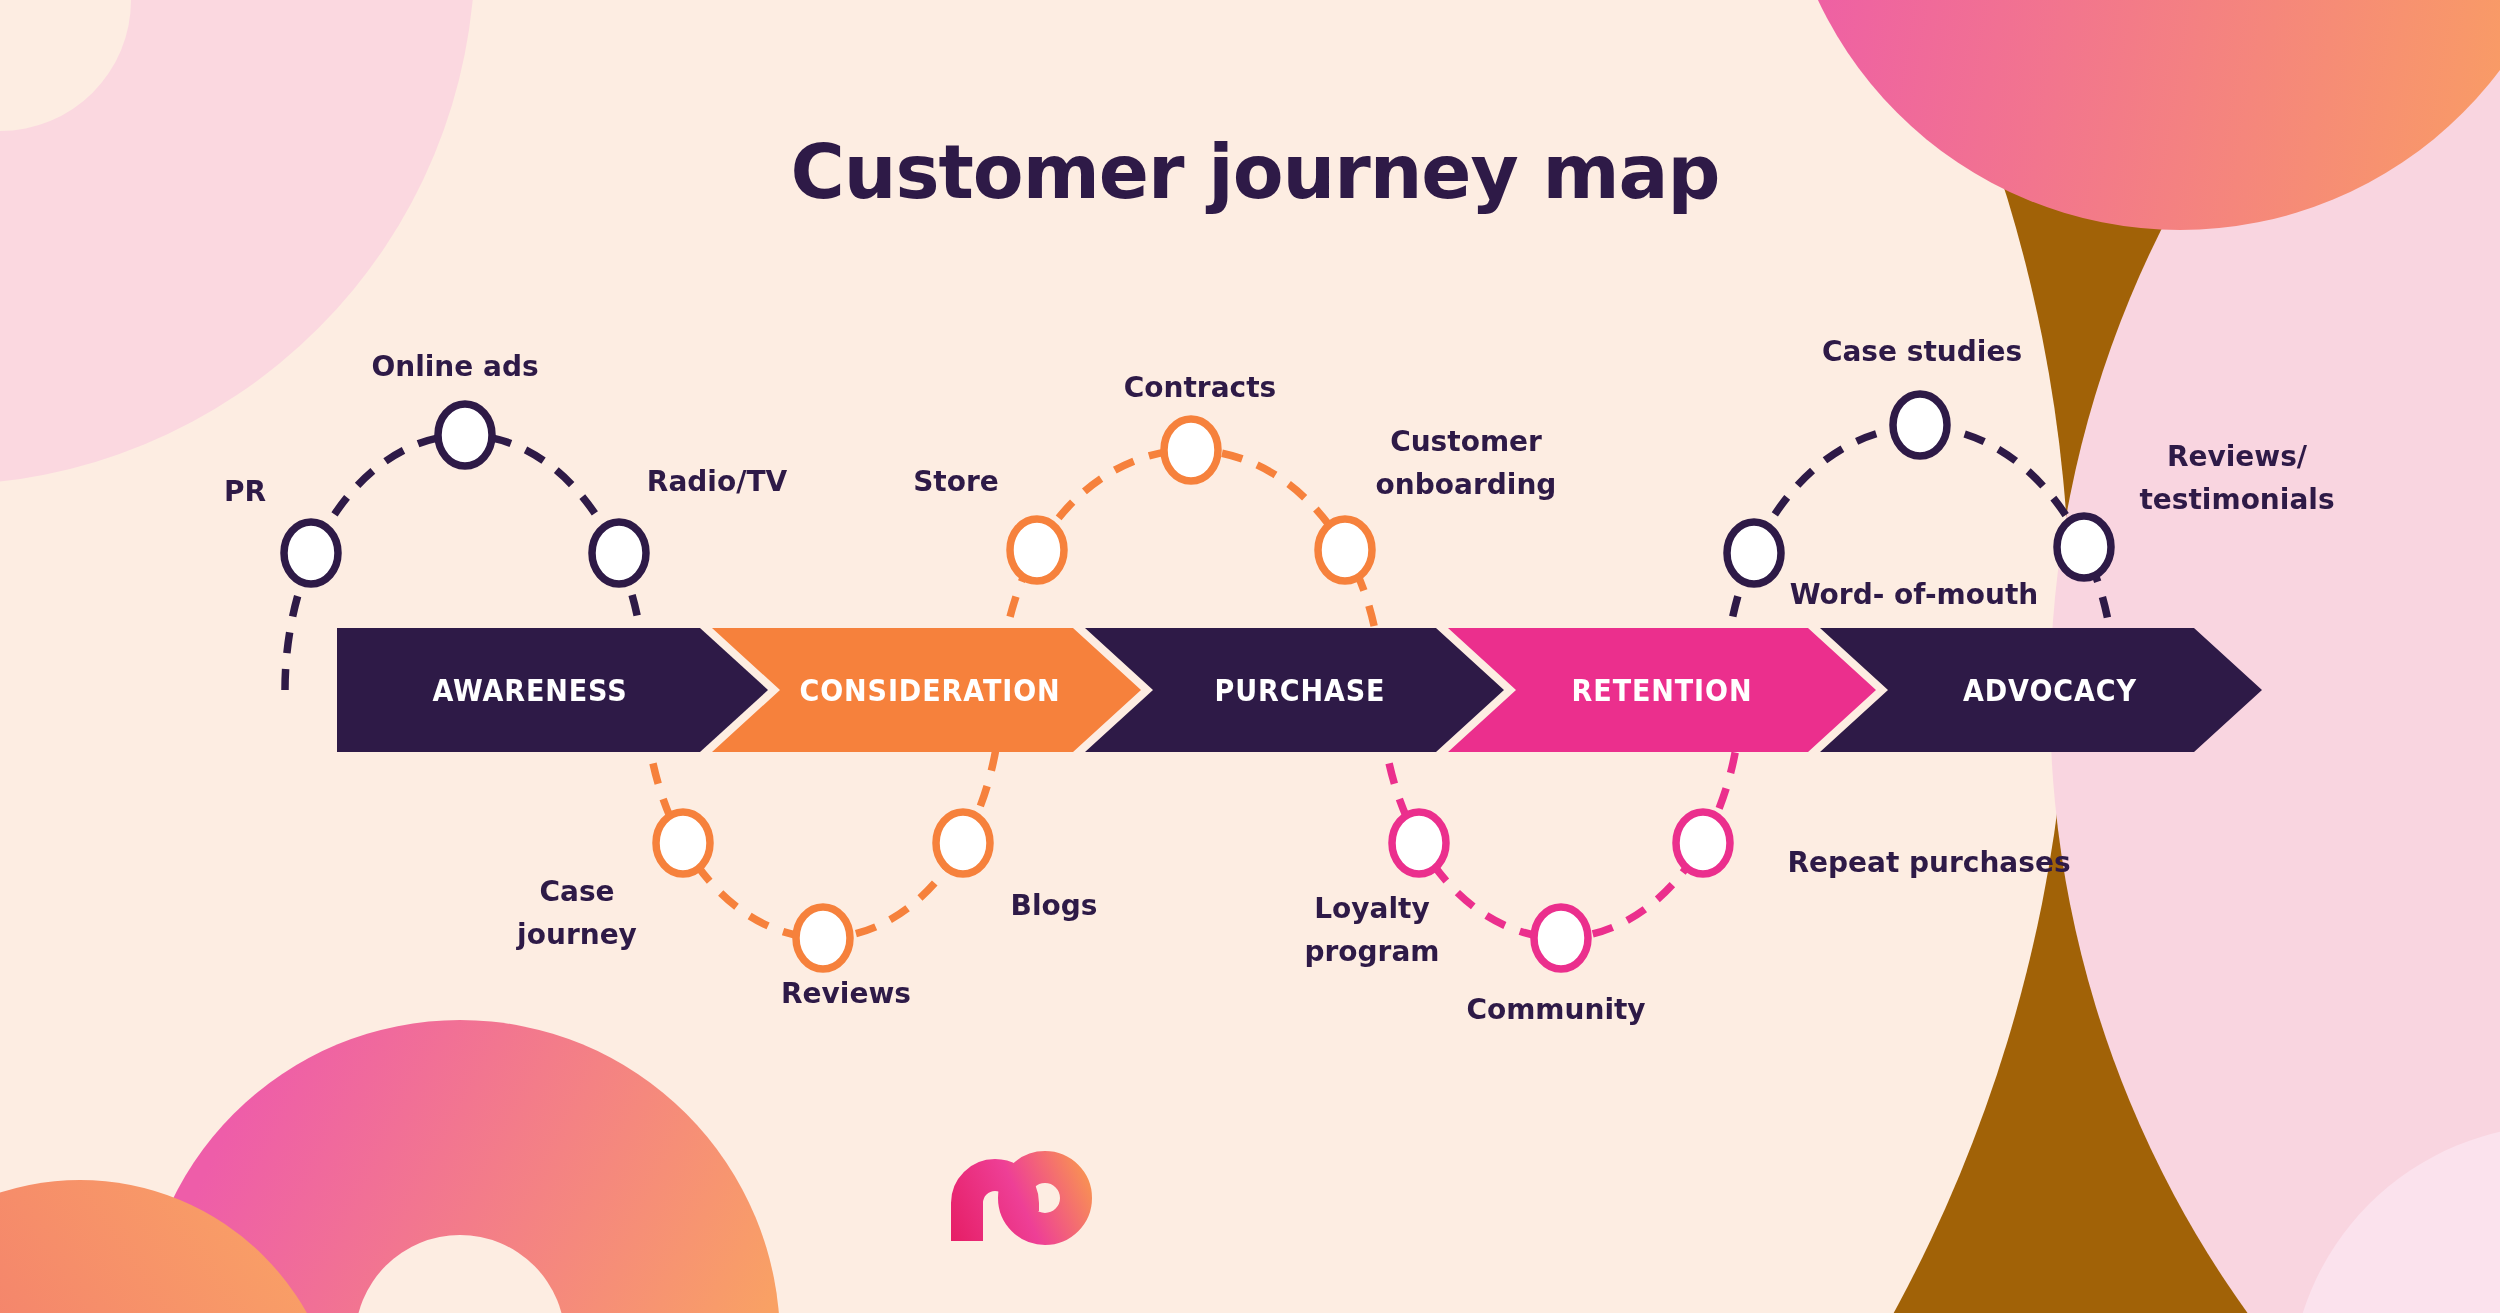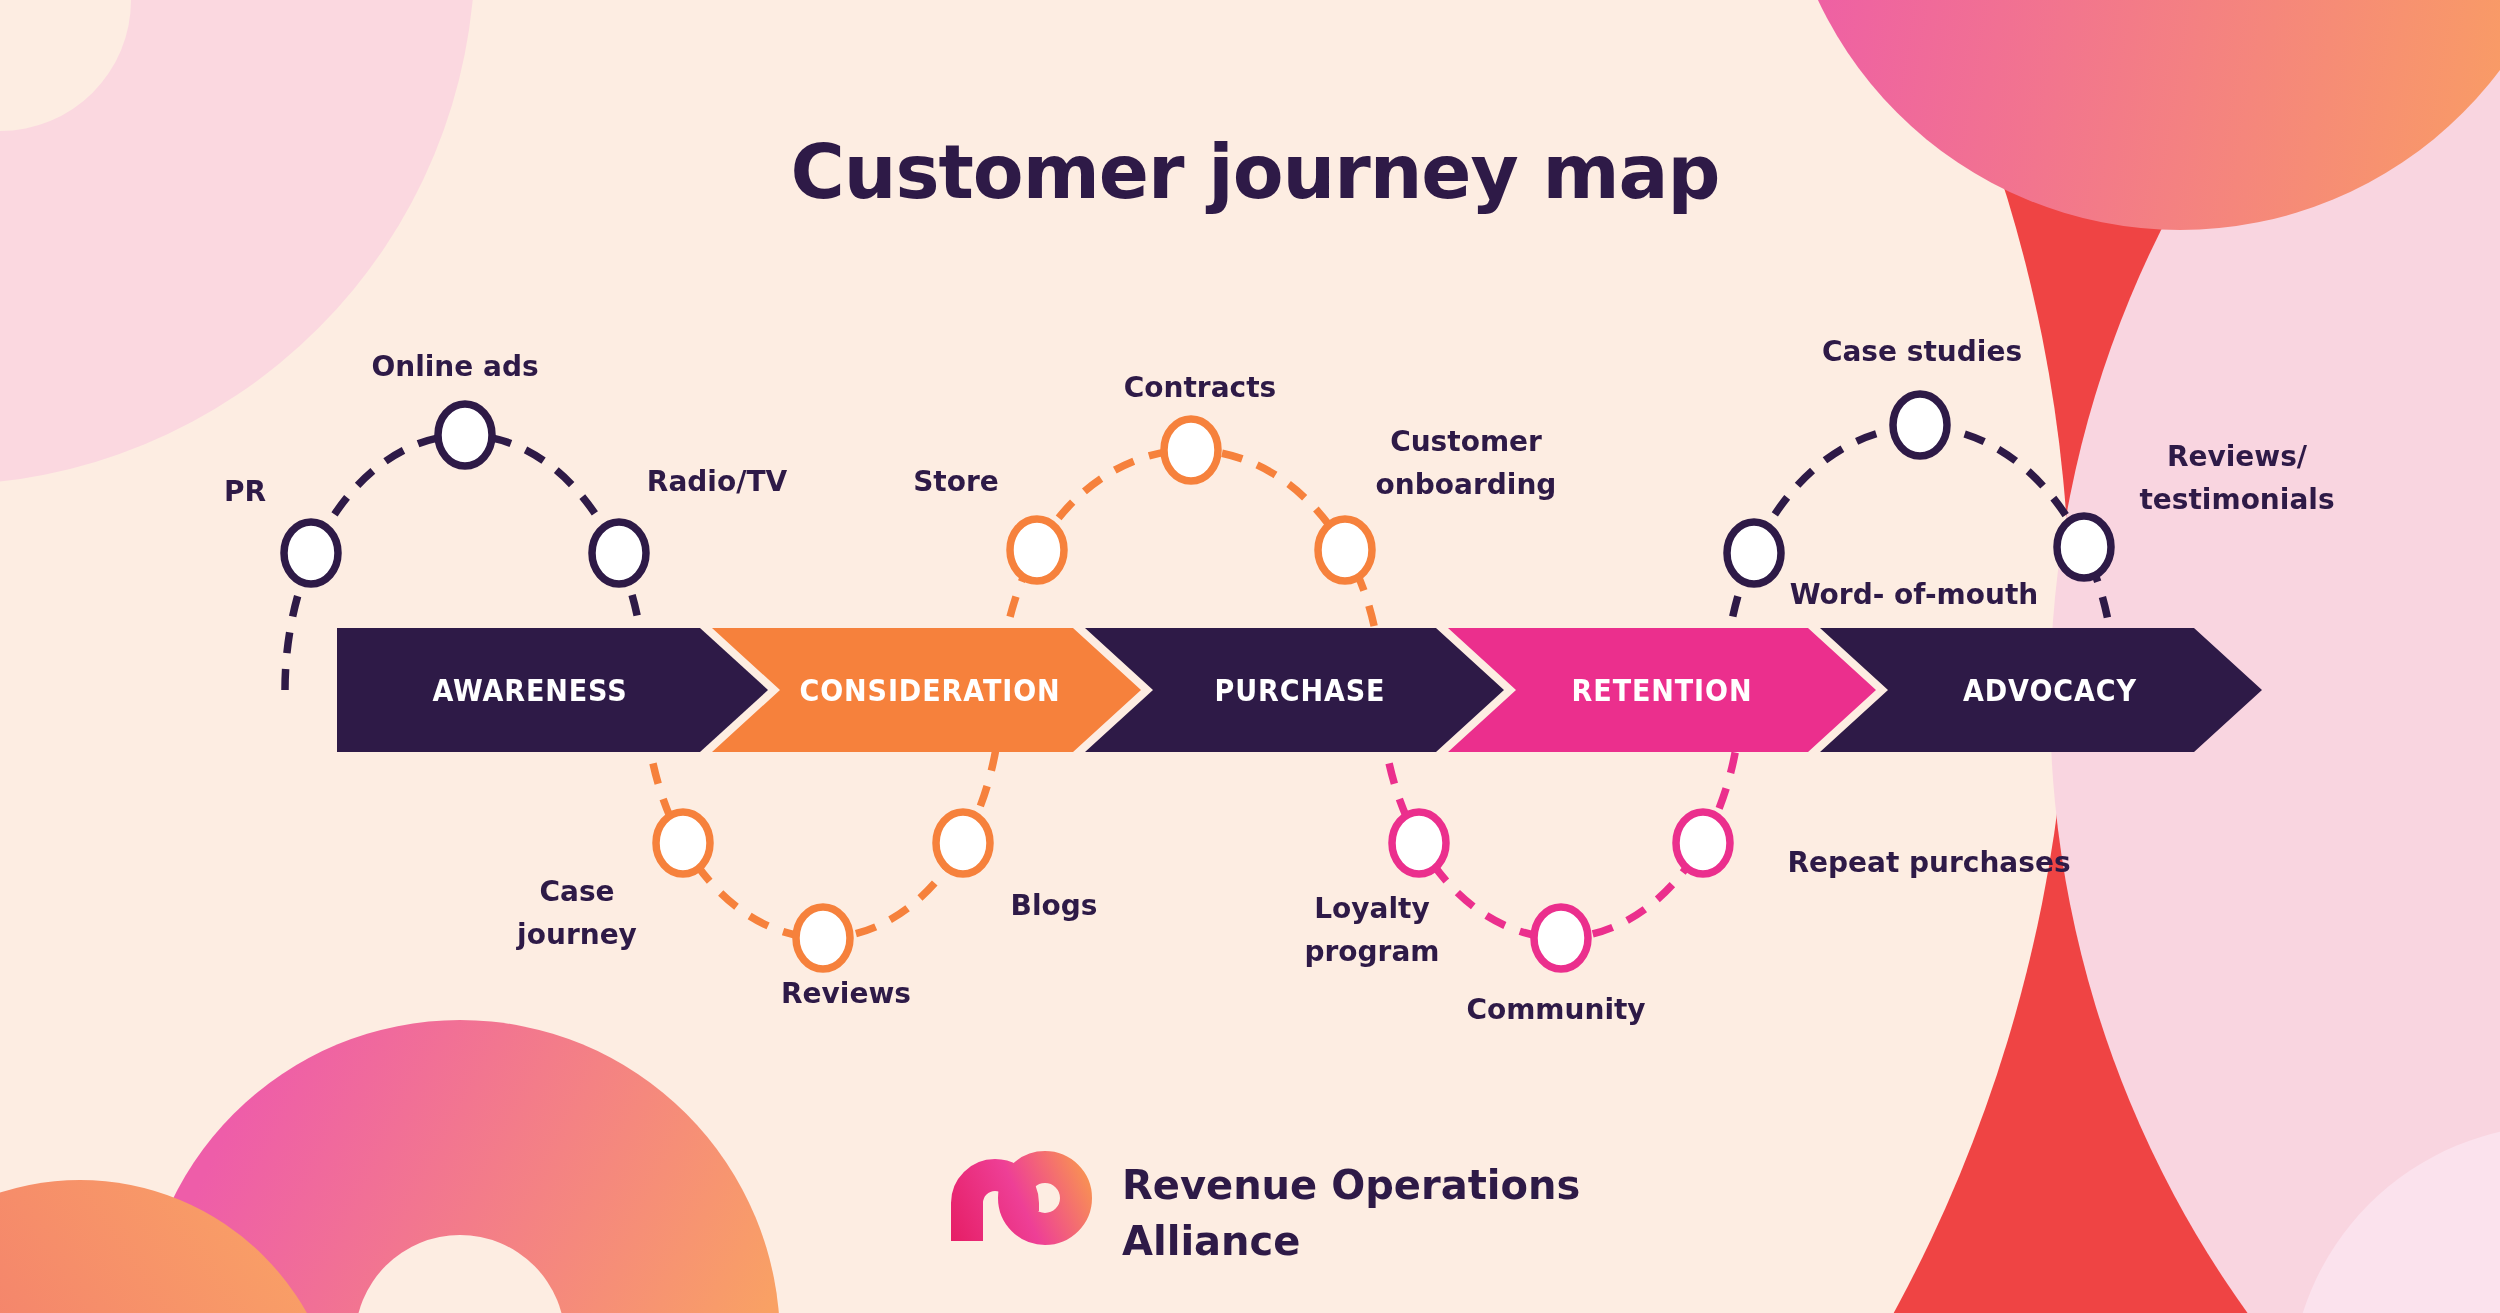"Customer journey map" .canvas { background: #ef4444 -> #a16207 }
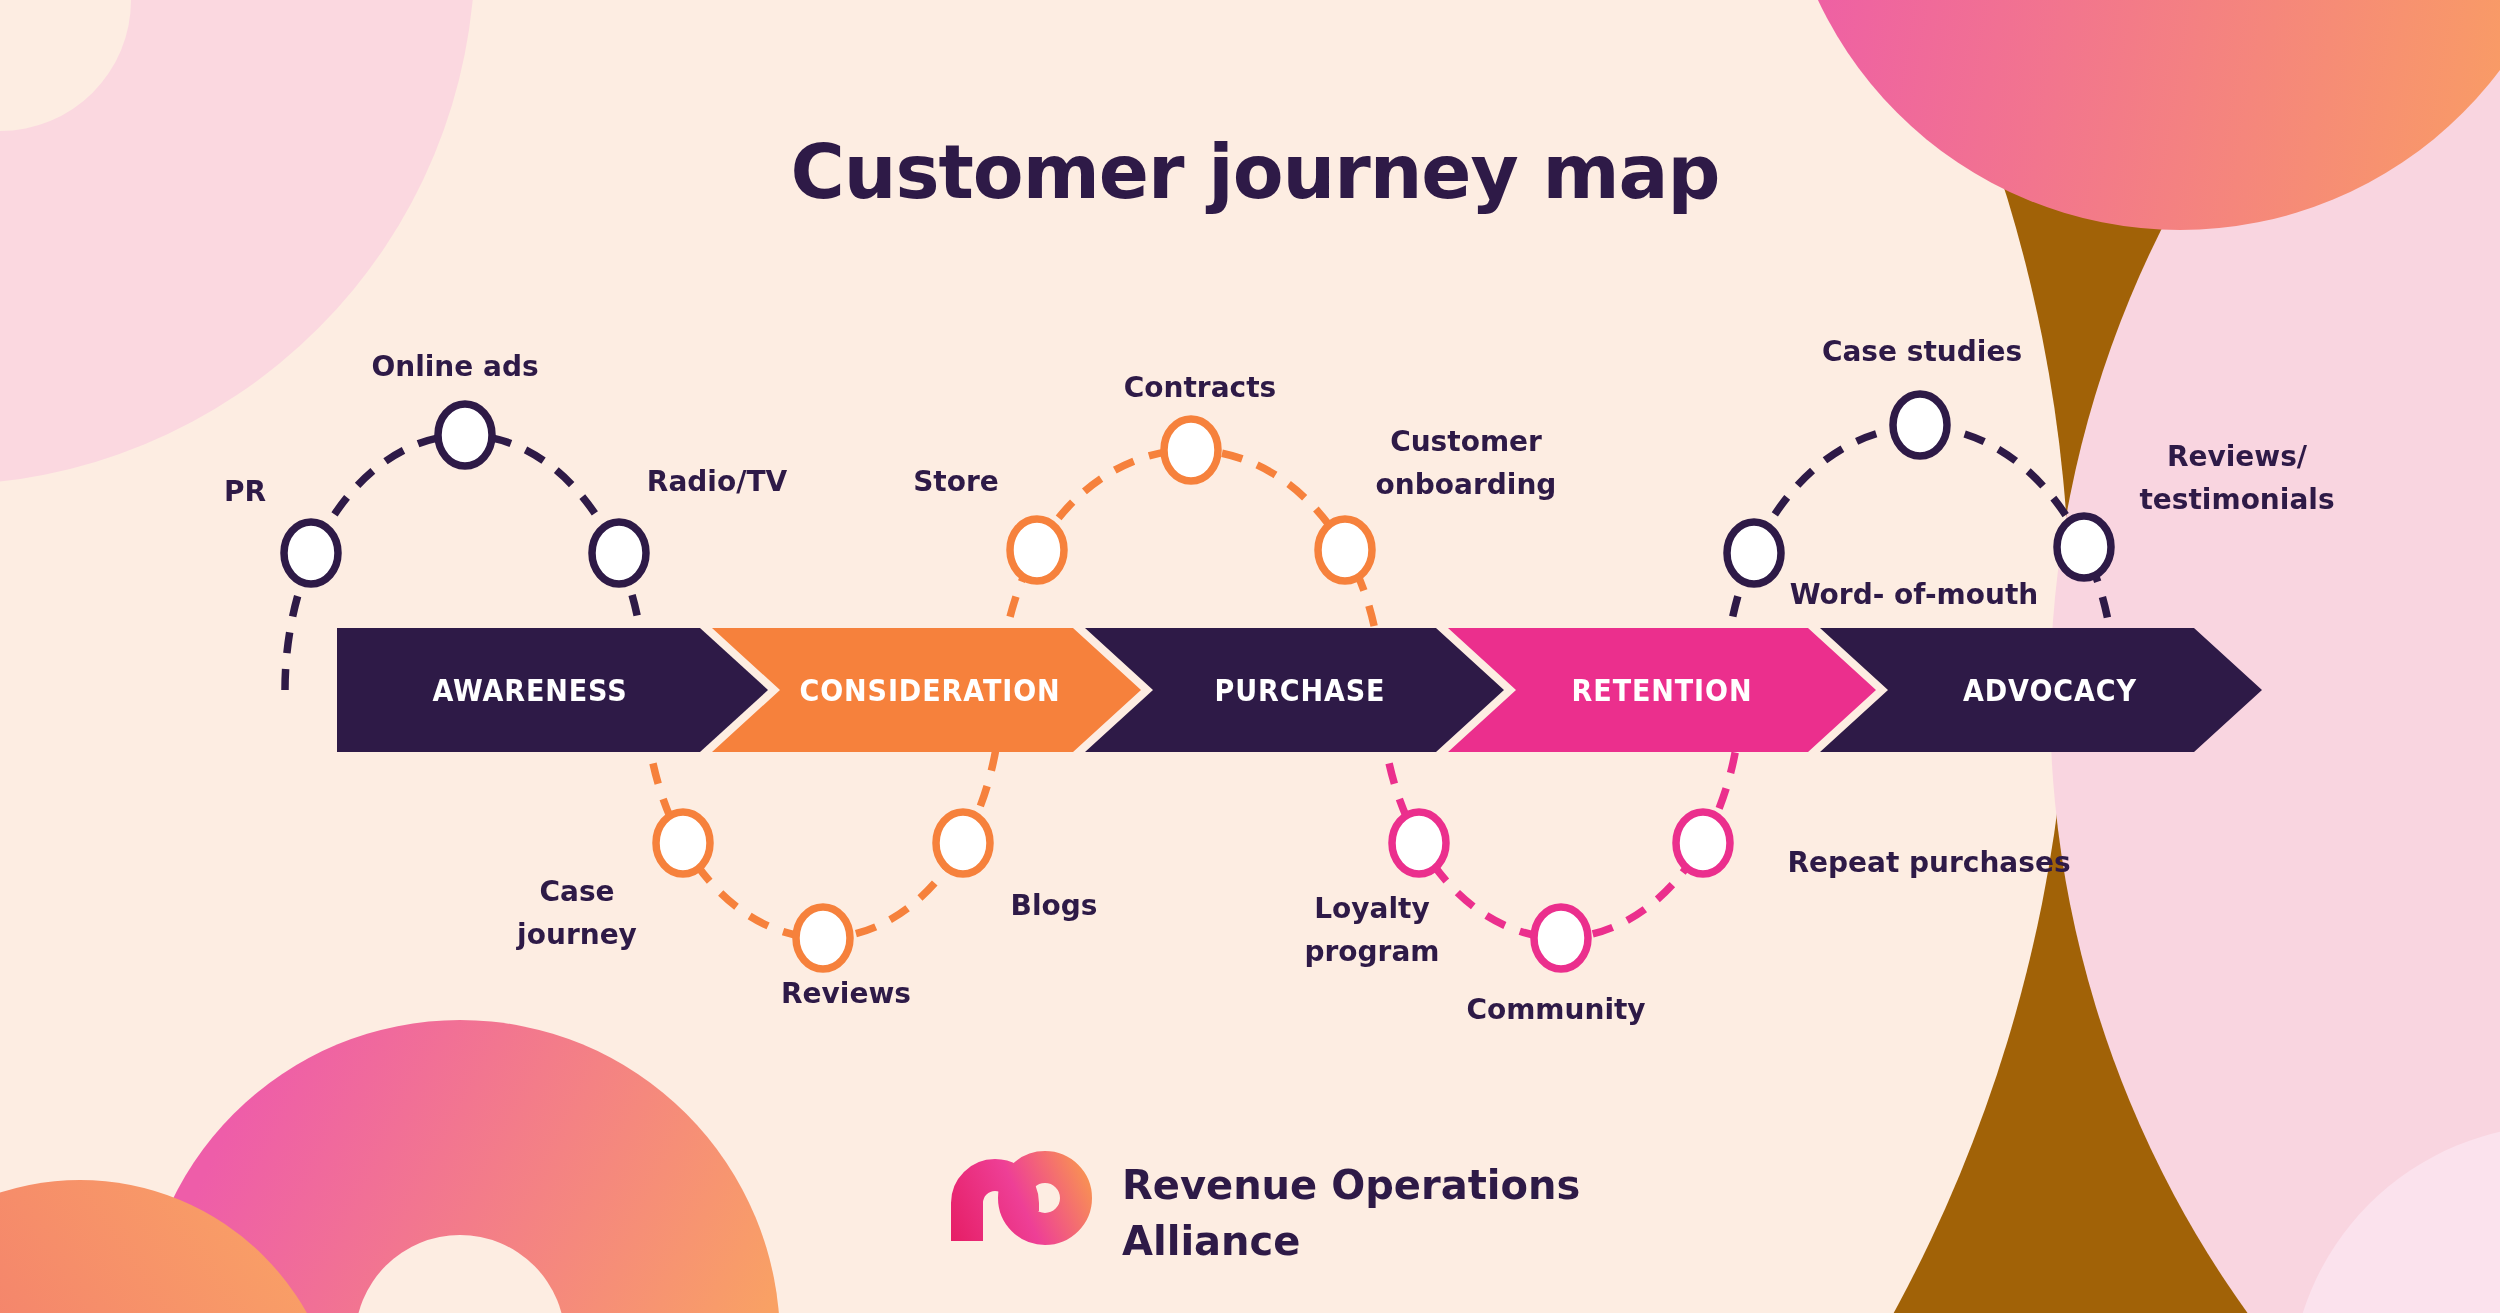"Revenue Operations" div.brand-text { html: <div> <span>Revenue Operations</span> <span>Alliance</span> </div> -> none }
